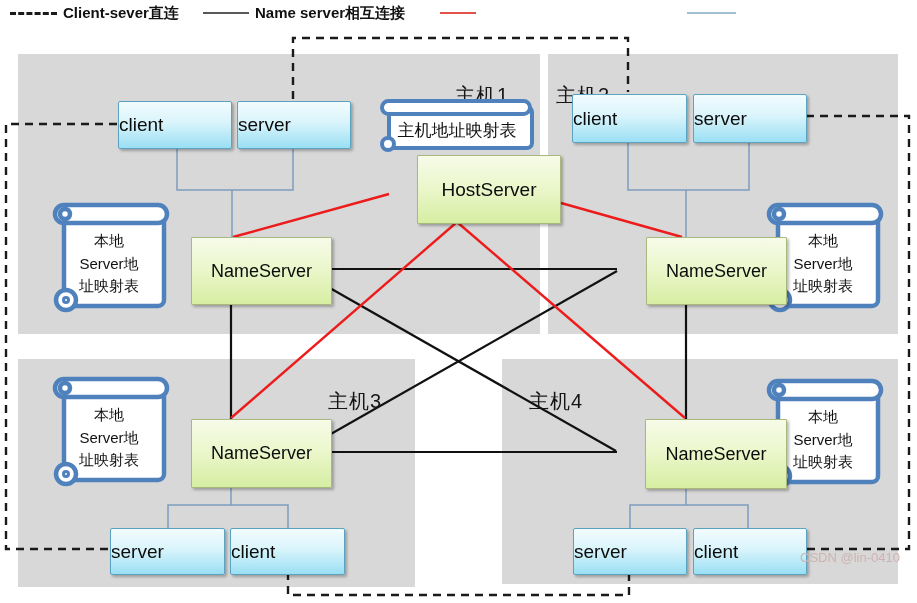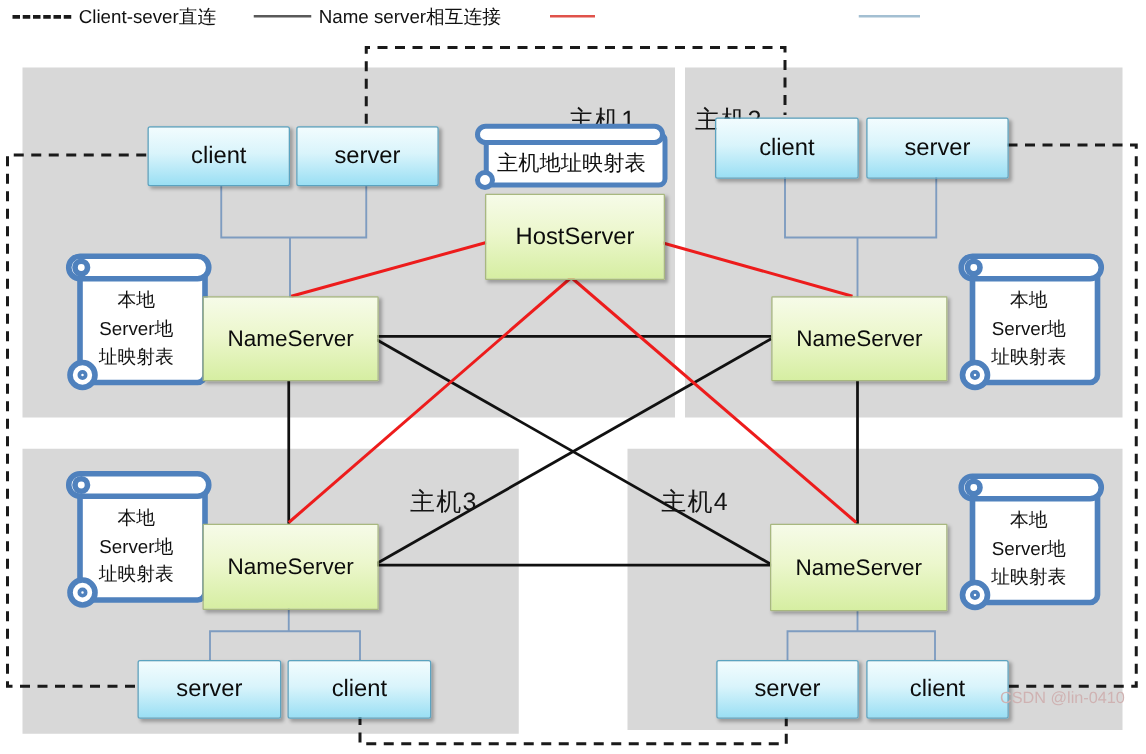"Client-sever直连" .abs { font-weight: none -> bold }
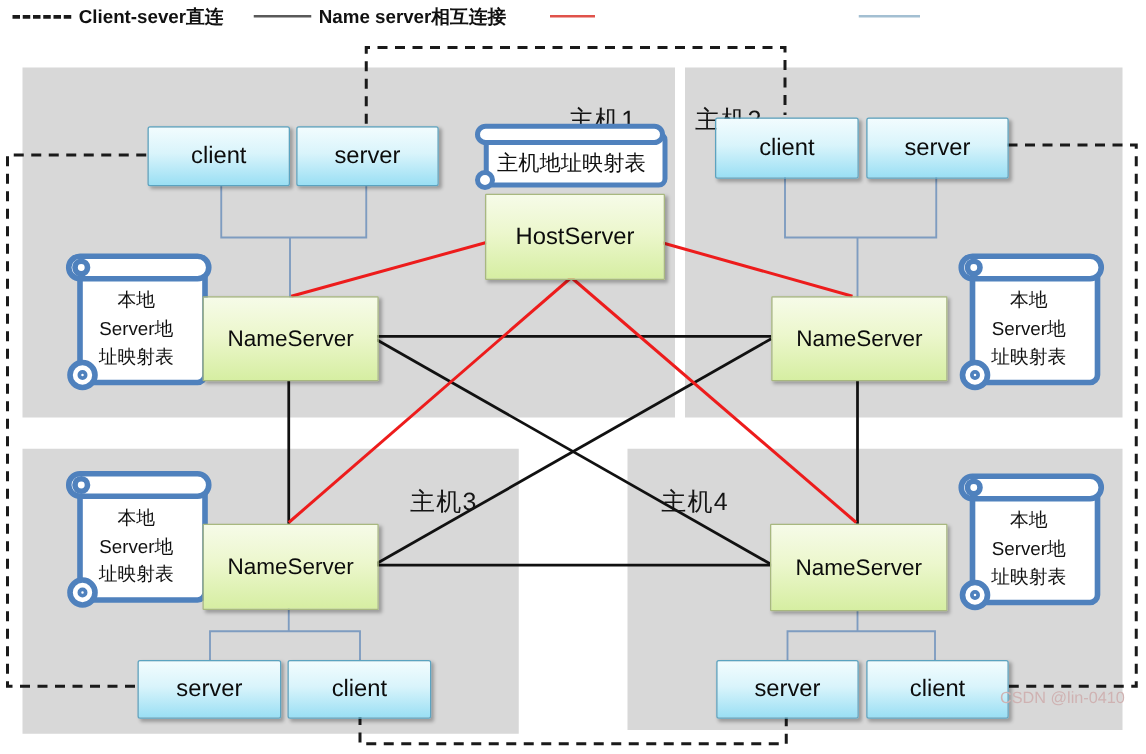"client" .cyan-box { justify-content: center -> flex-start }
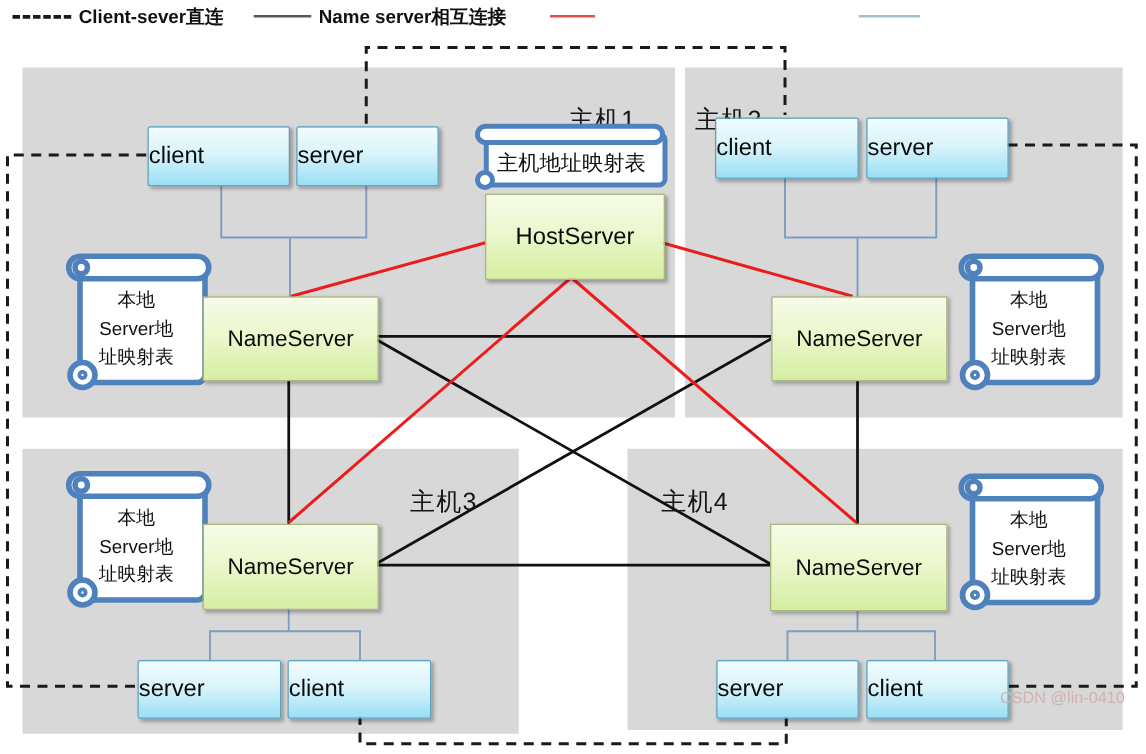"HostServer" .green-box { margin-left: none -> 29px }
